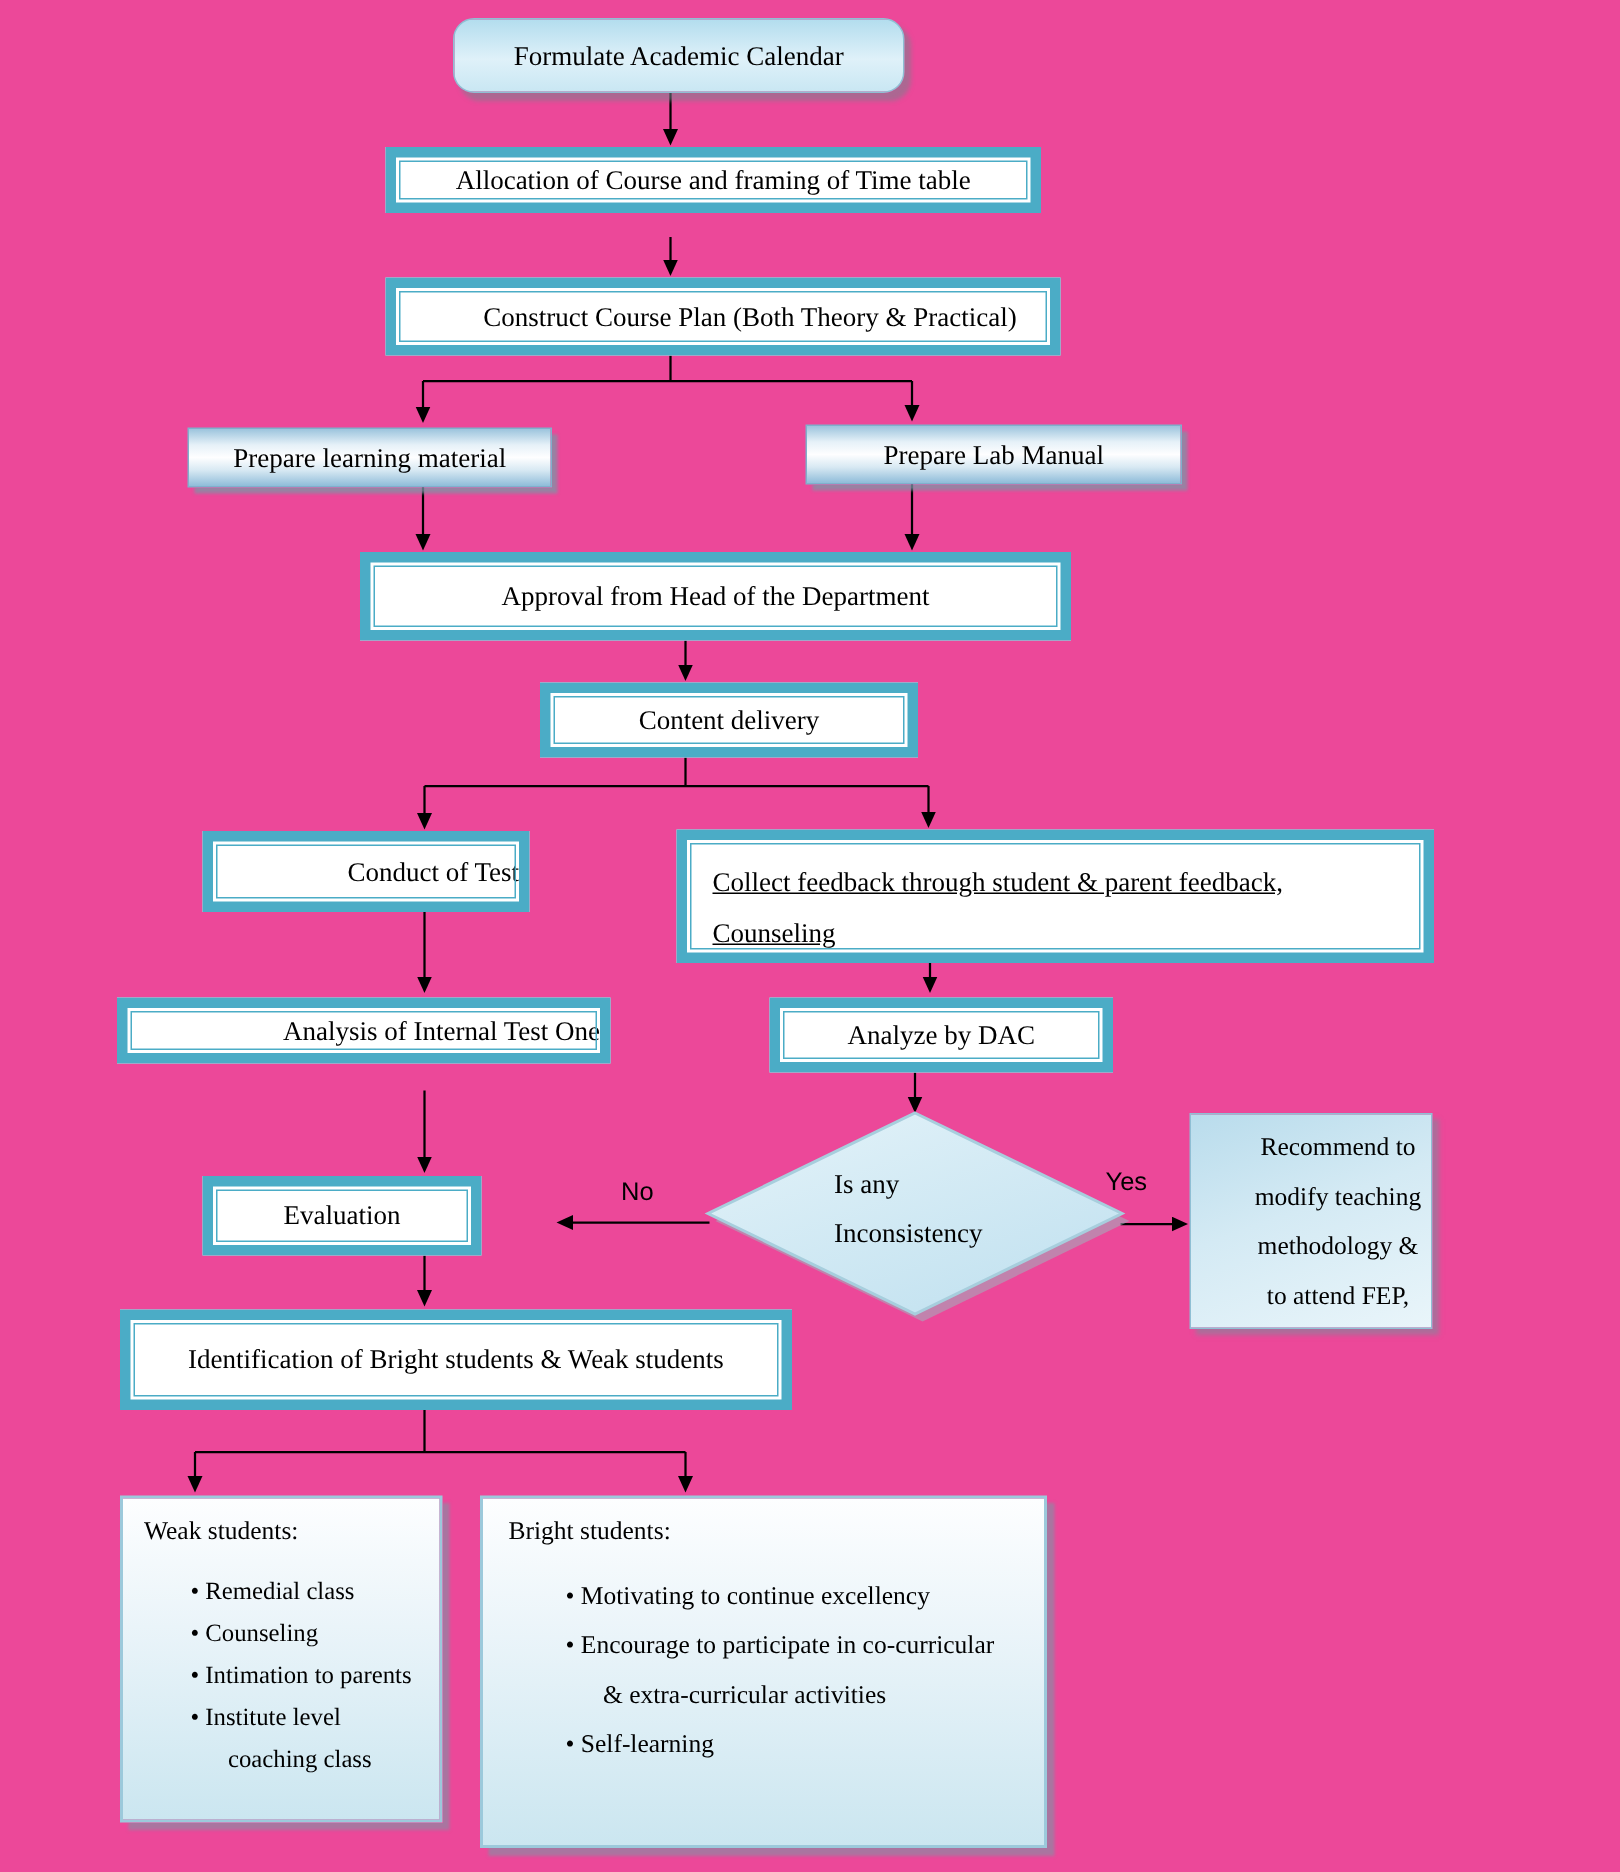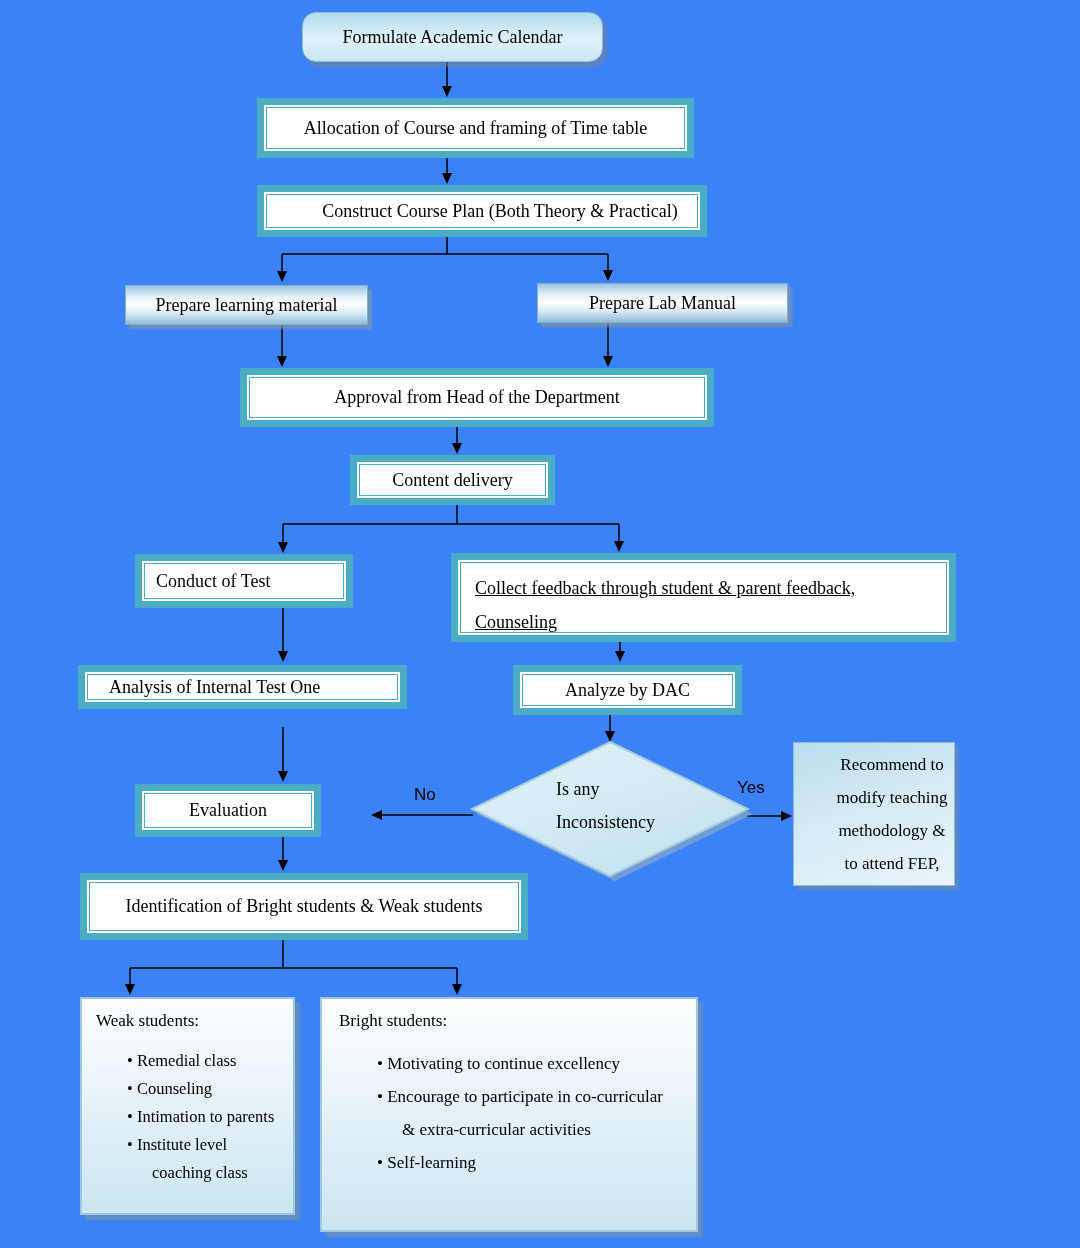"Formulate Academic Calendar" #stage { background: #3b82f6 -> #ec4899 }
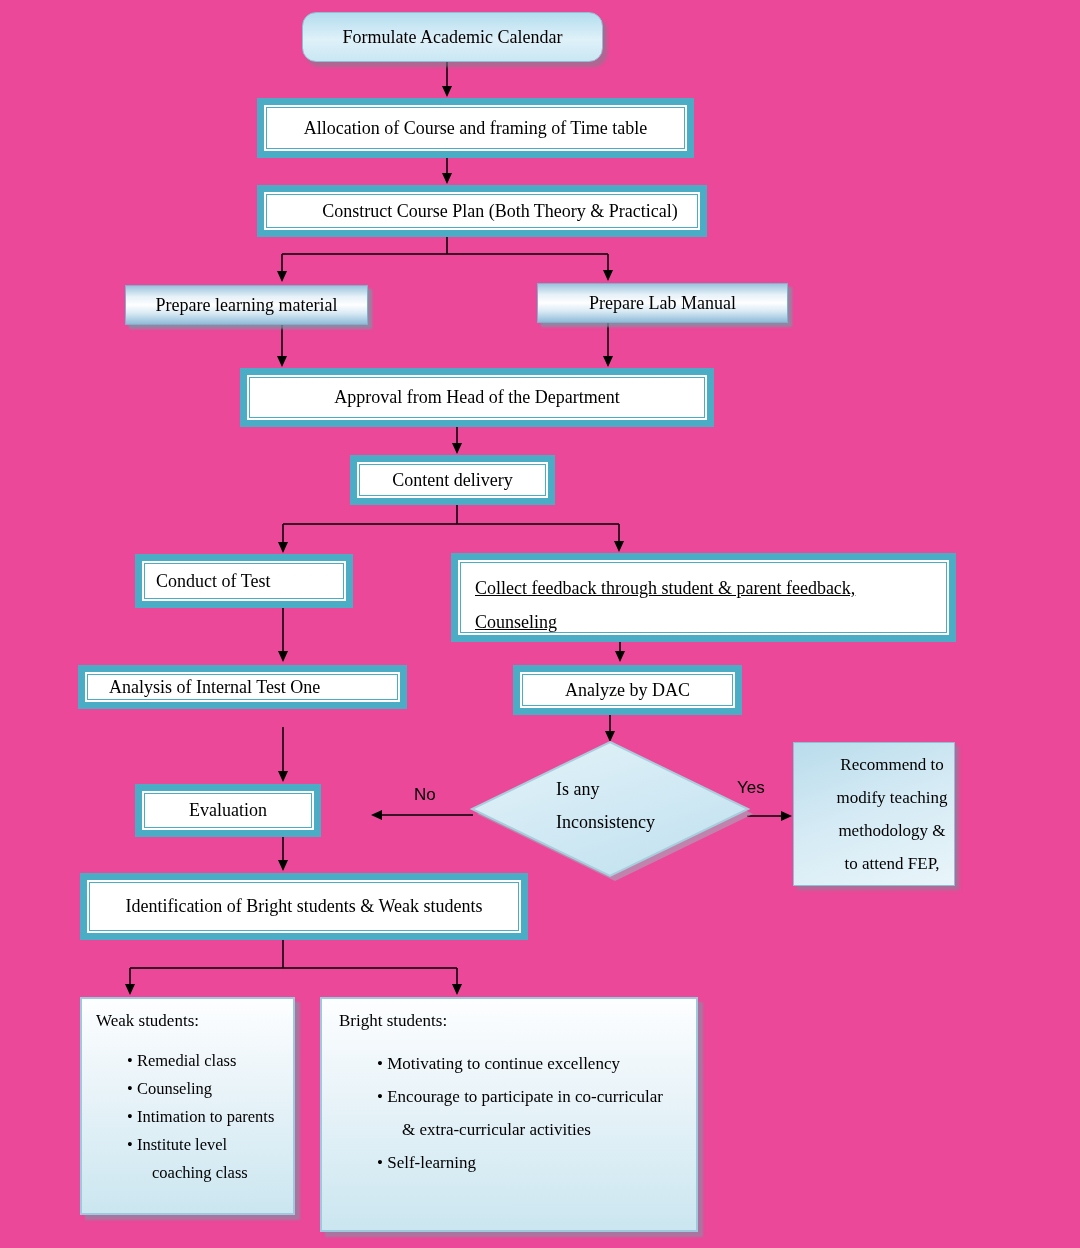"Allocation of Course and framing" div.teal { height: 60px -> 44px }
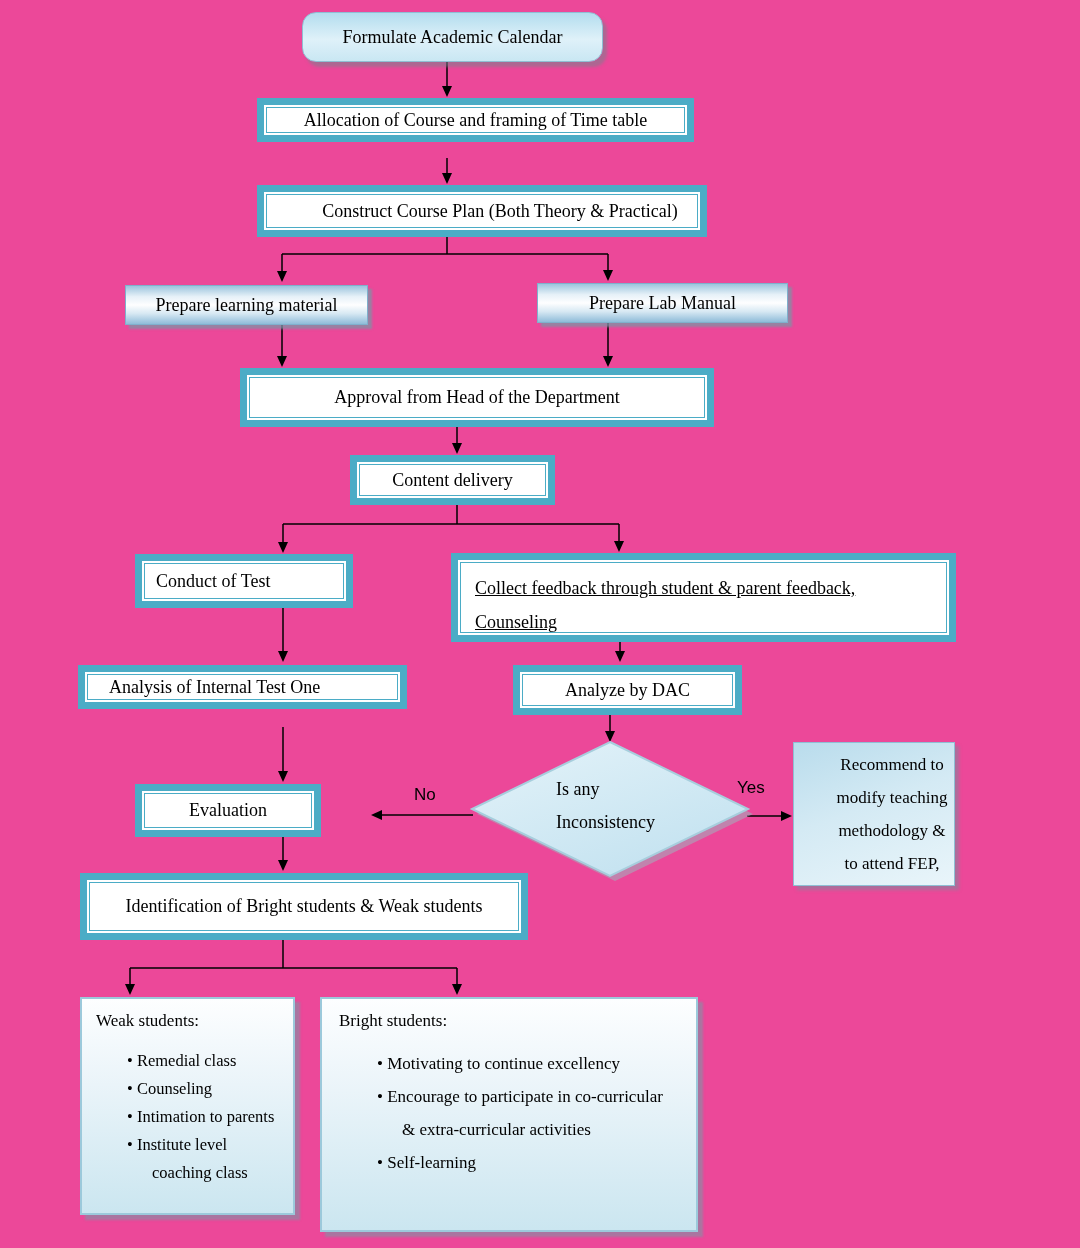"Content delivery" div.teal { left: 350px -> 360px; width: 205px -> 252px }
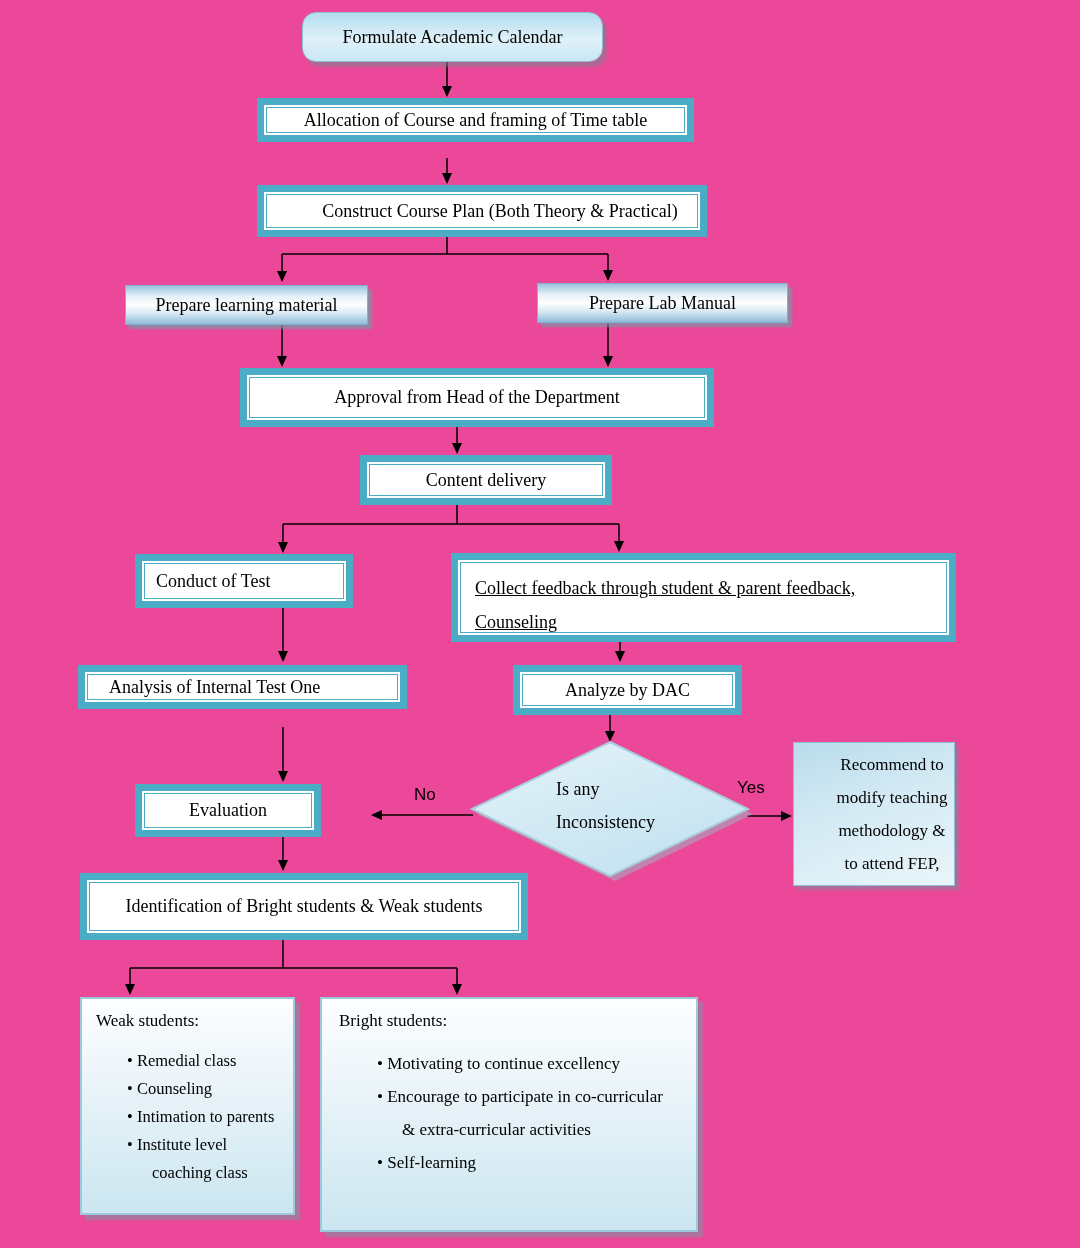"Conduct of Test" .teal.left { justify-content: flex-start -> flex-end }
